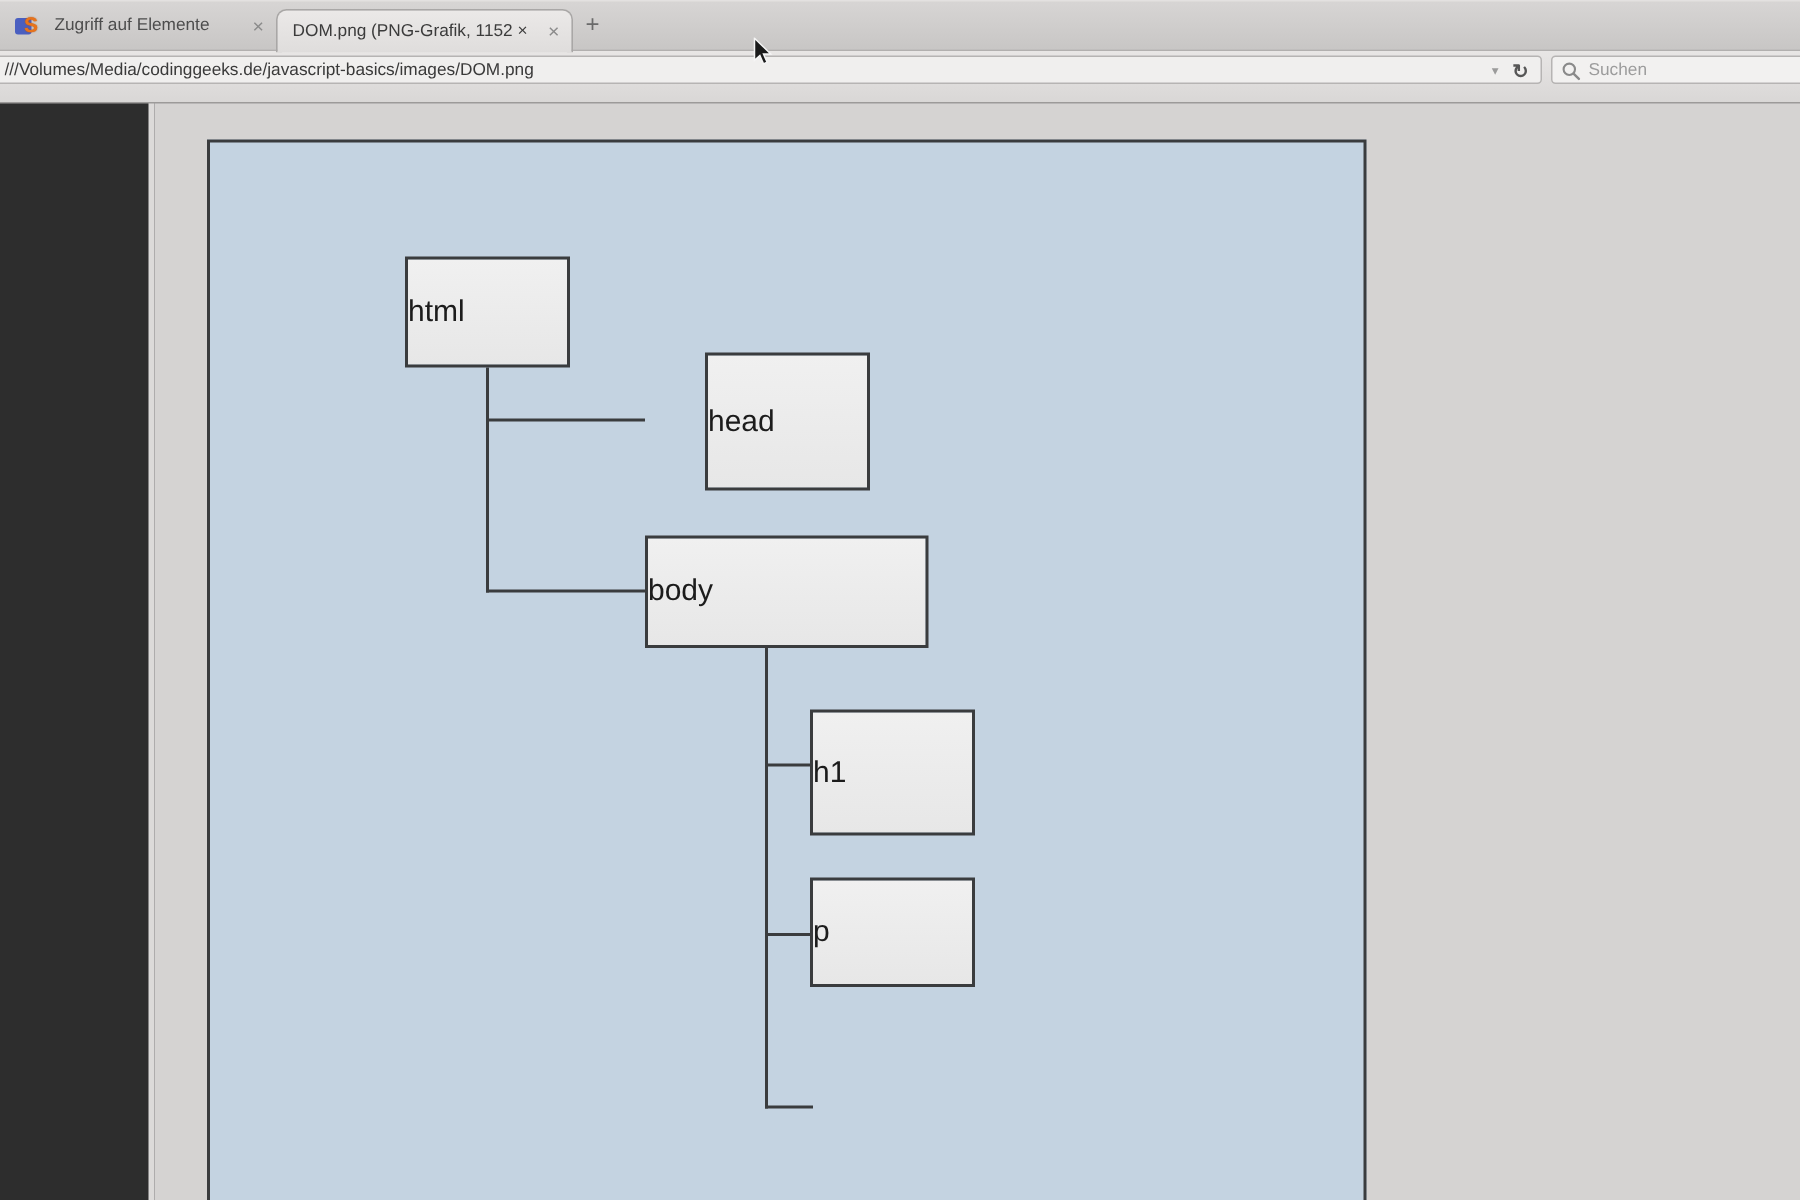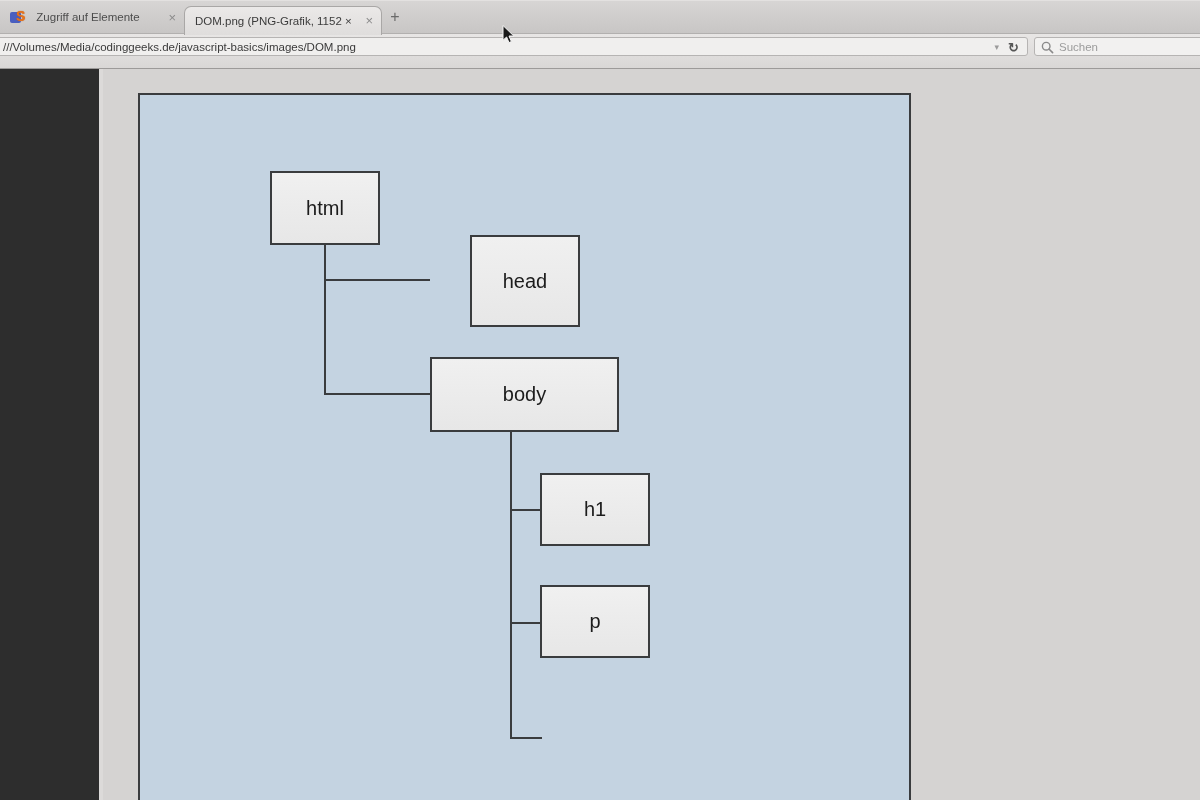"html" .node { justify-content: center -> flex-start }
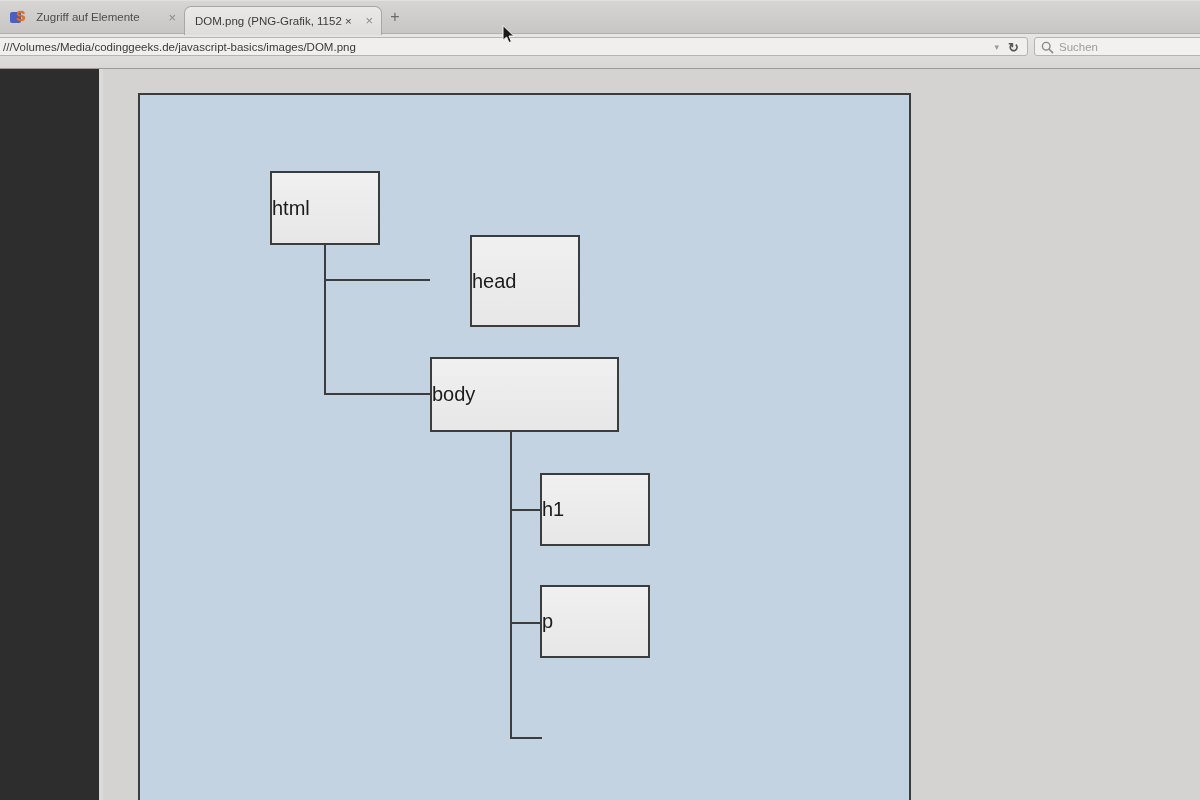"h1" .node-h1 { height: 73px -> 84px }
